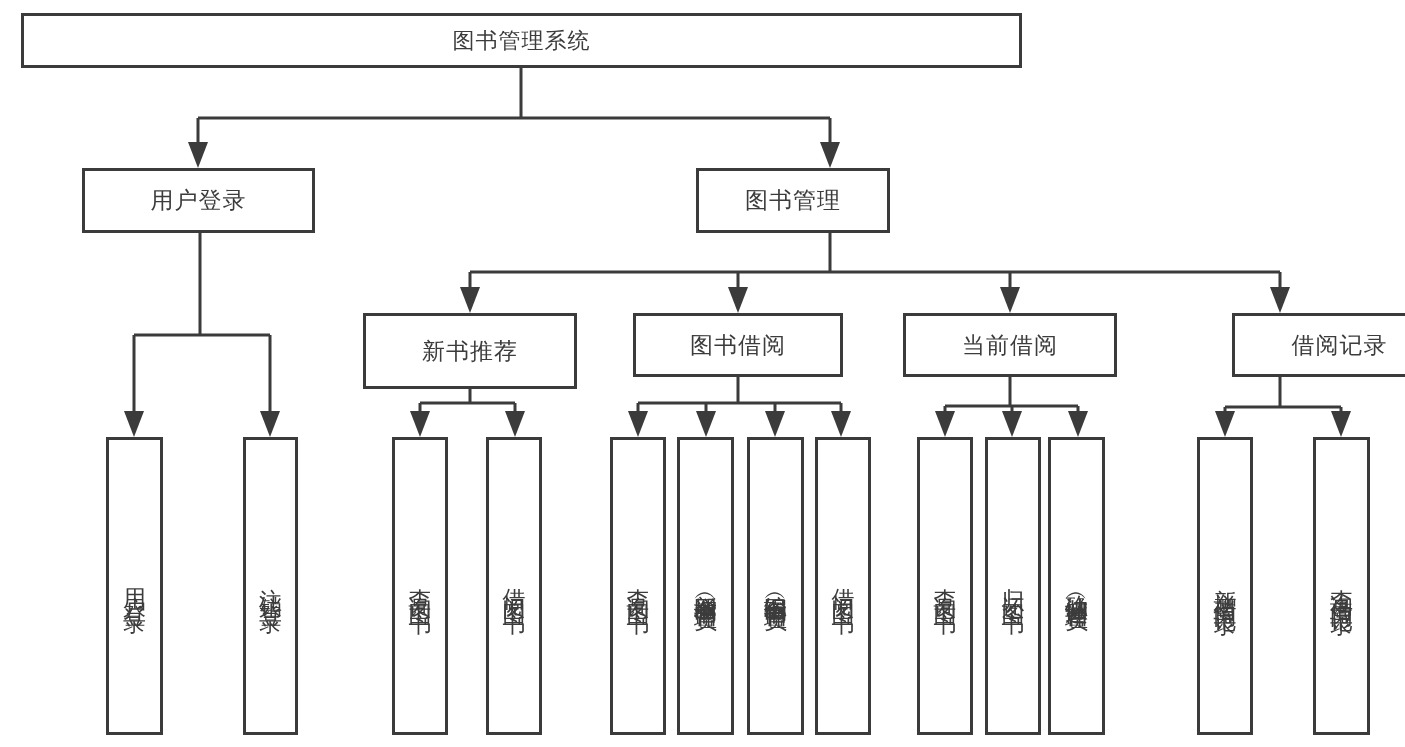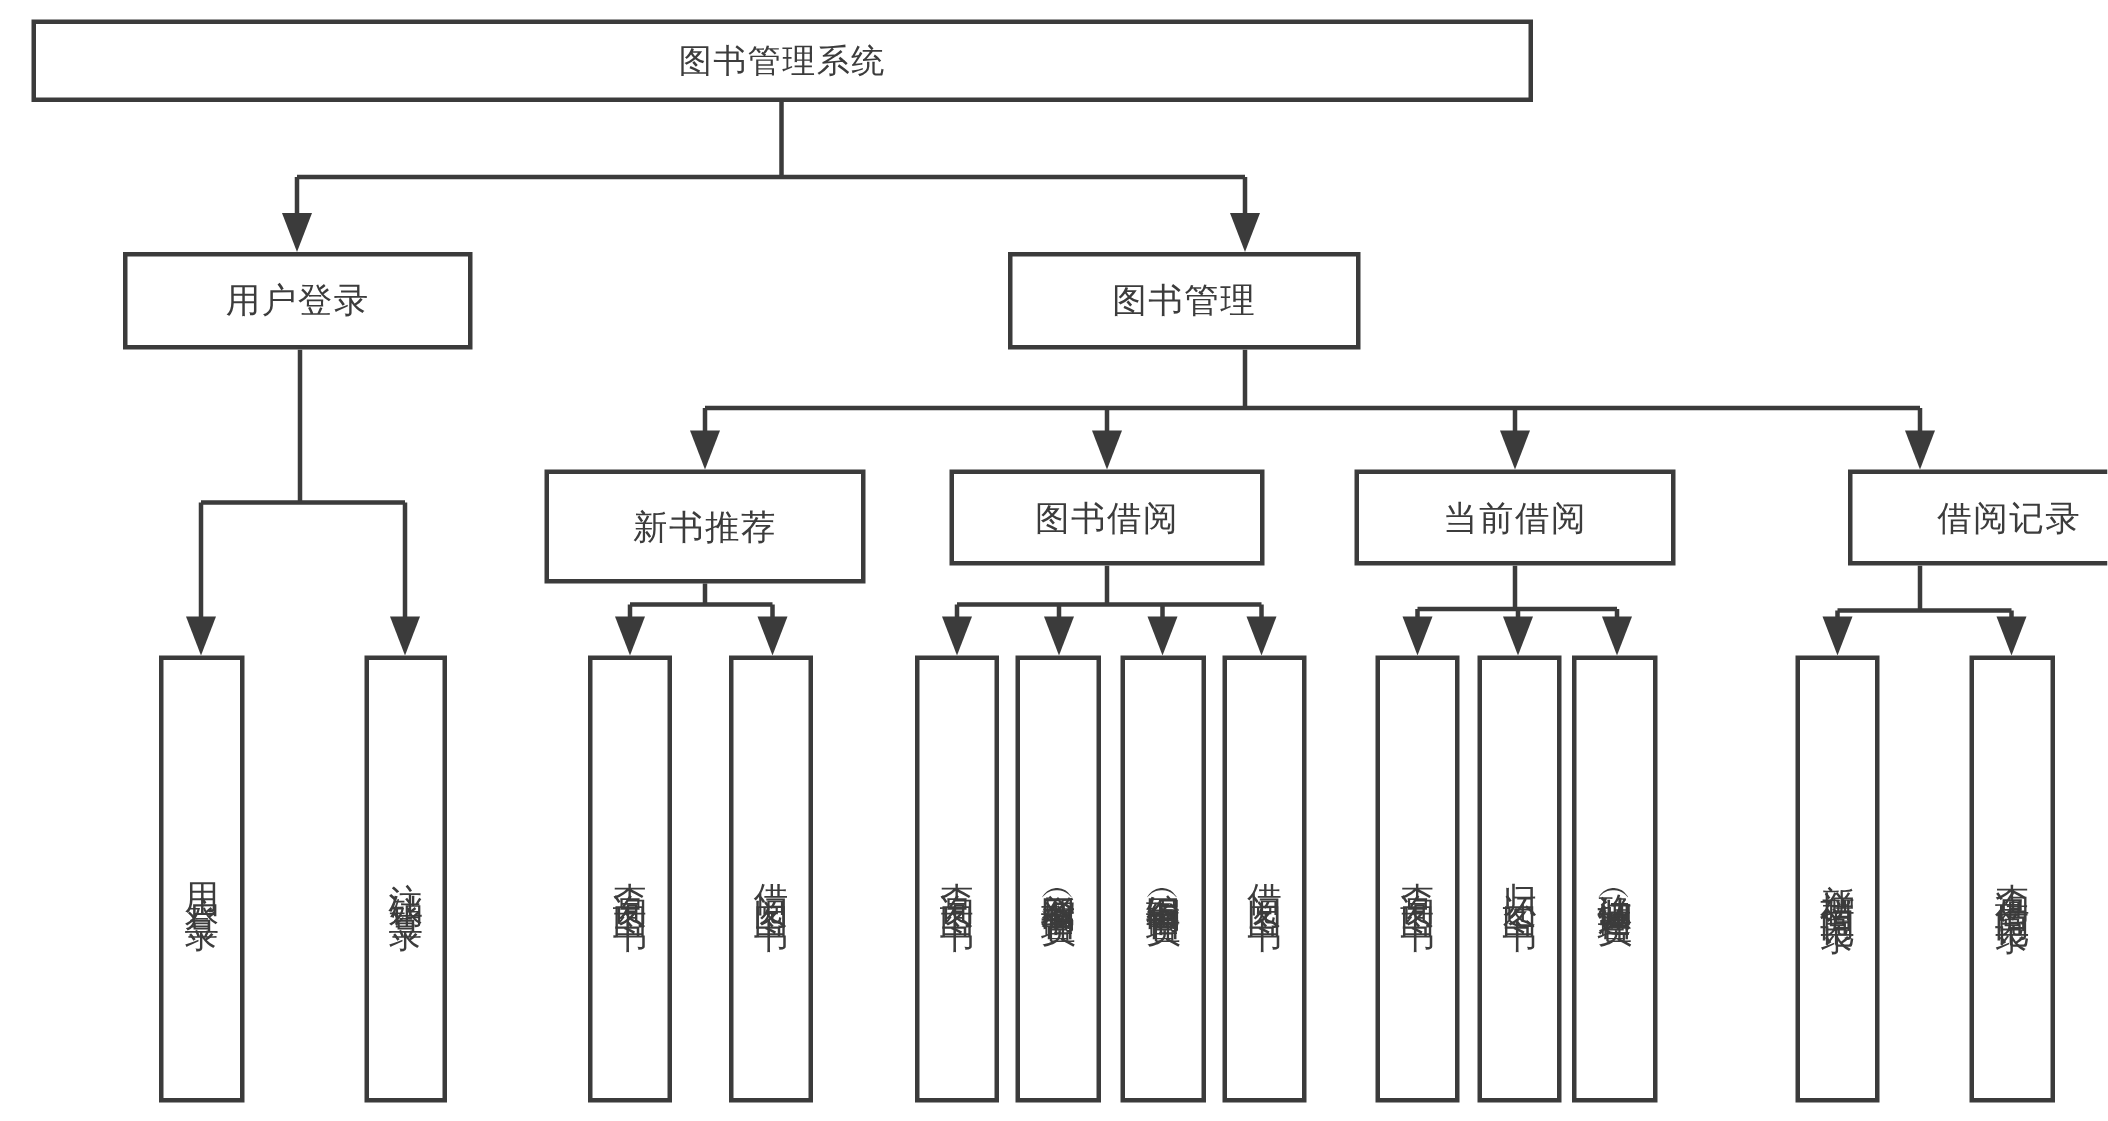"图书管理" div.box { left: 672px -> 696px; width: 235px -> 194px }
